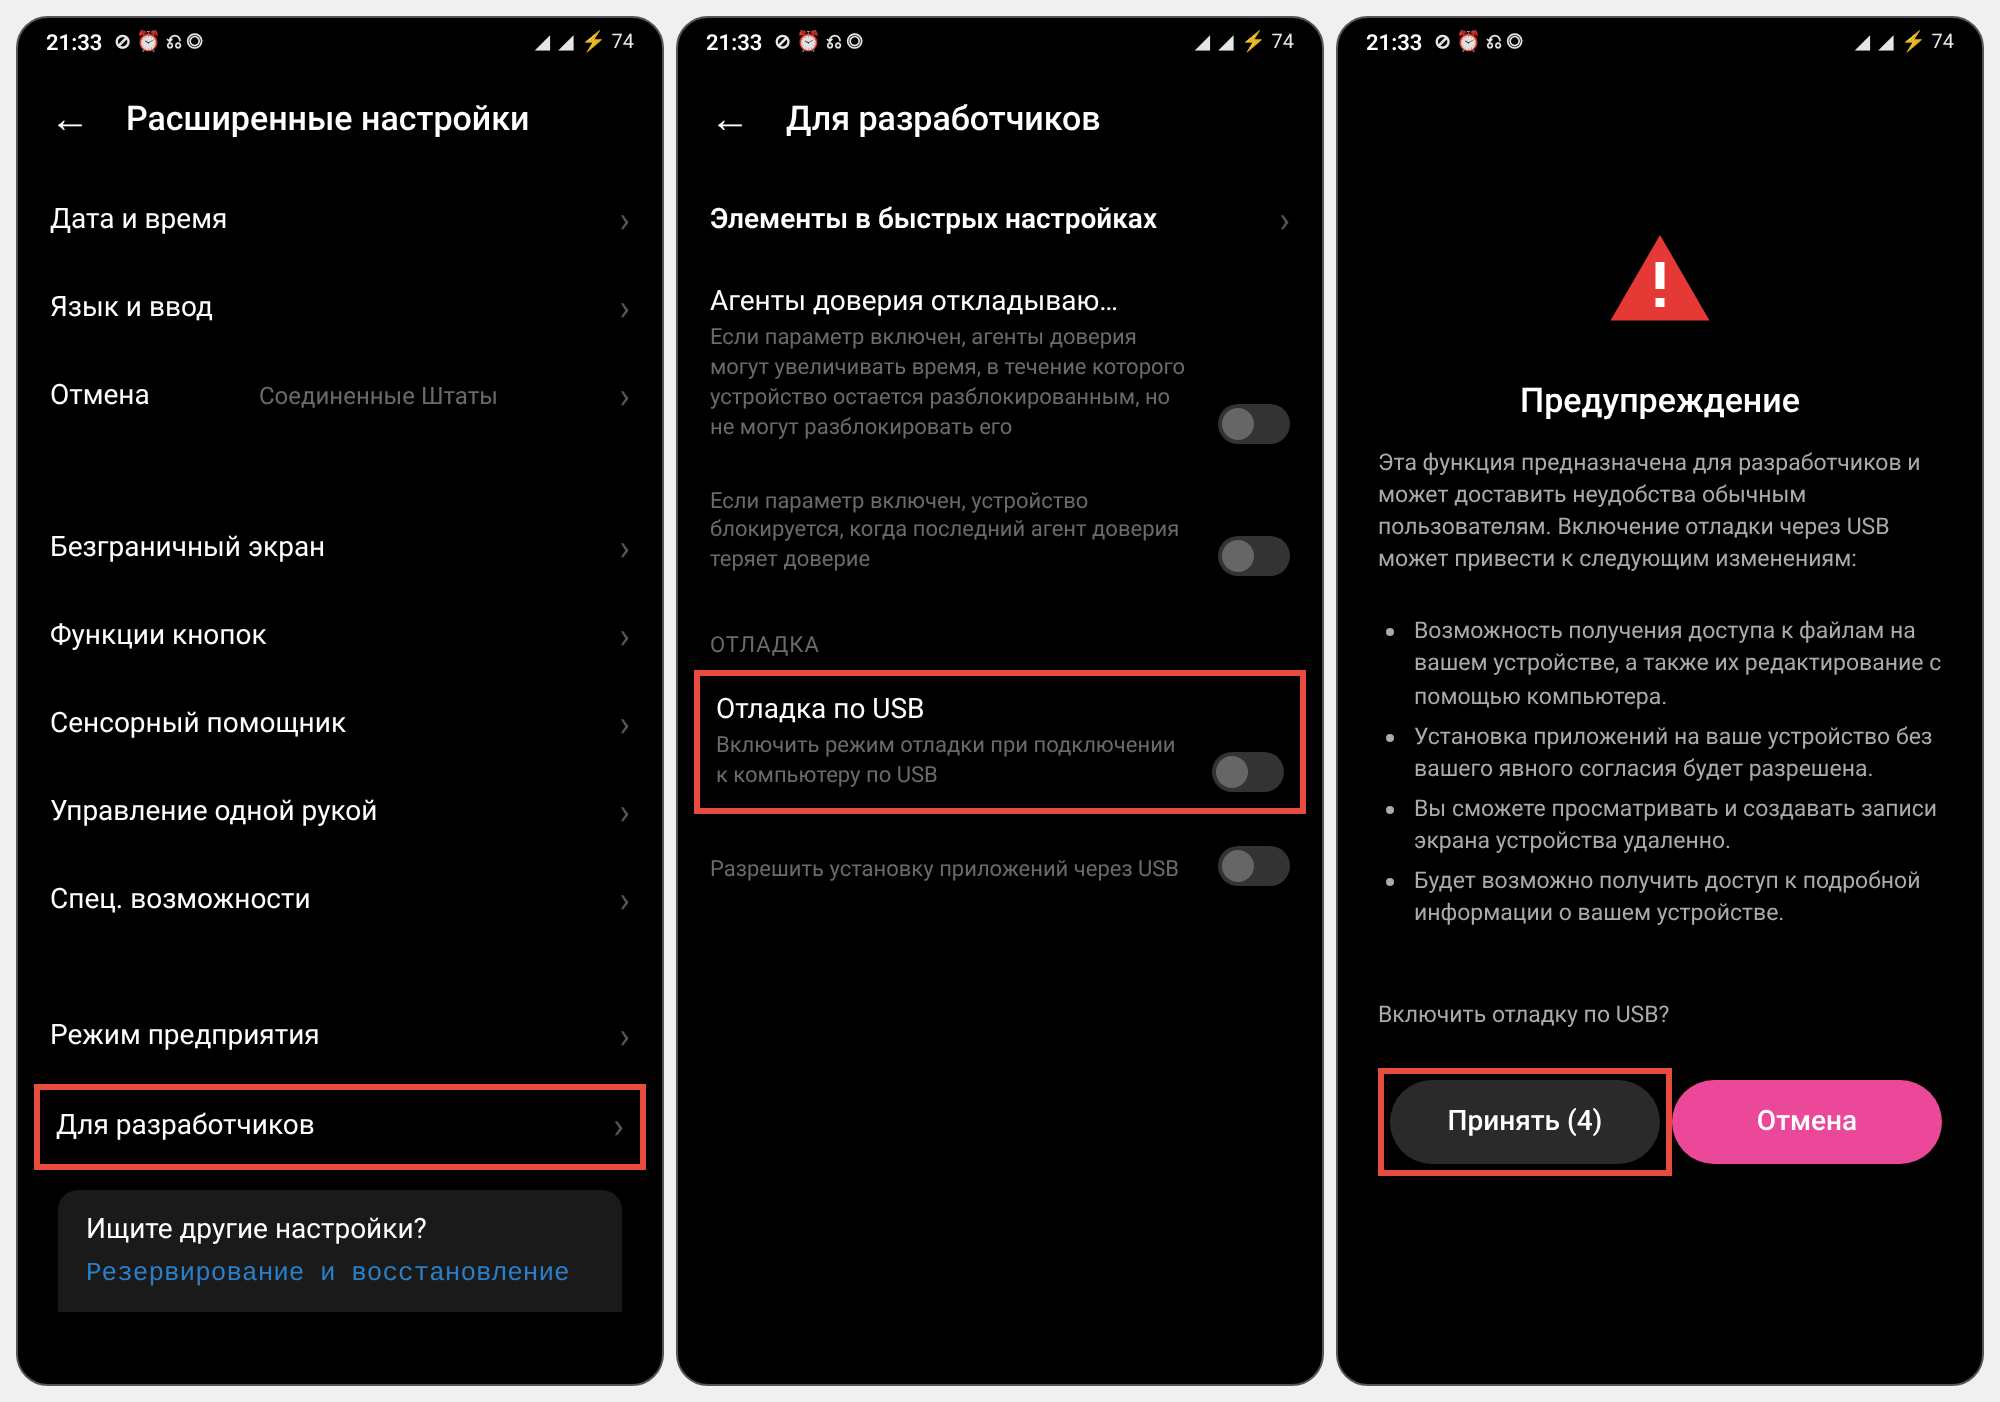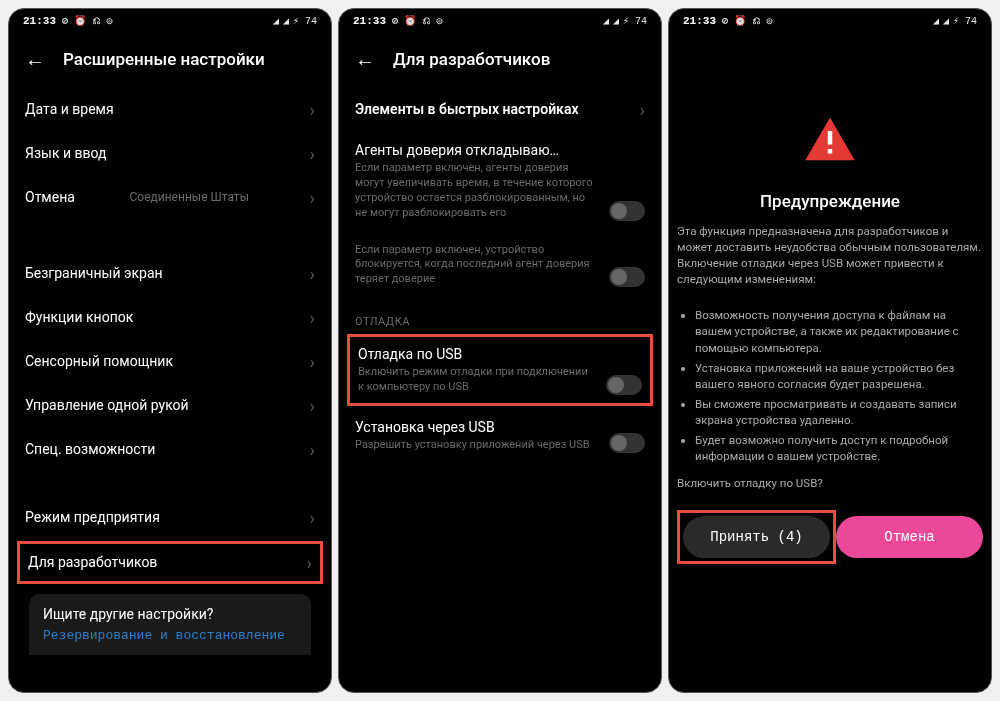"21:33" .status-bar { font-family: Liberation Mono, monospace -> none }
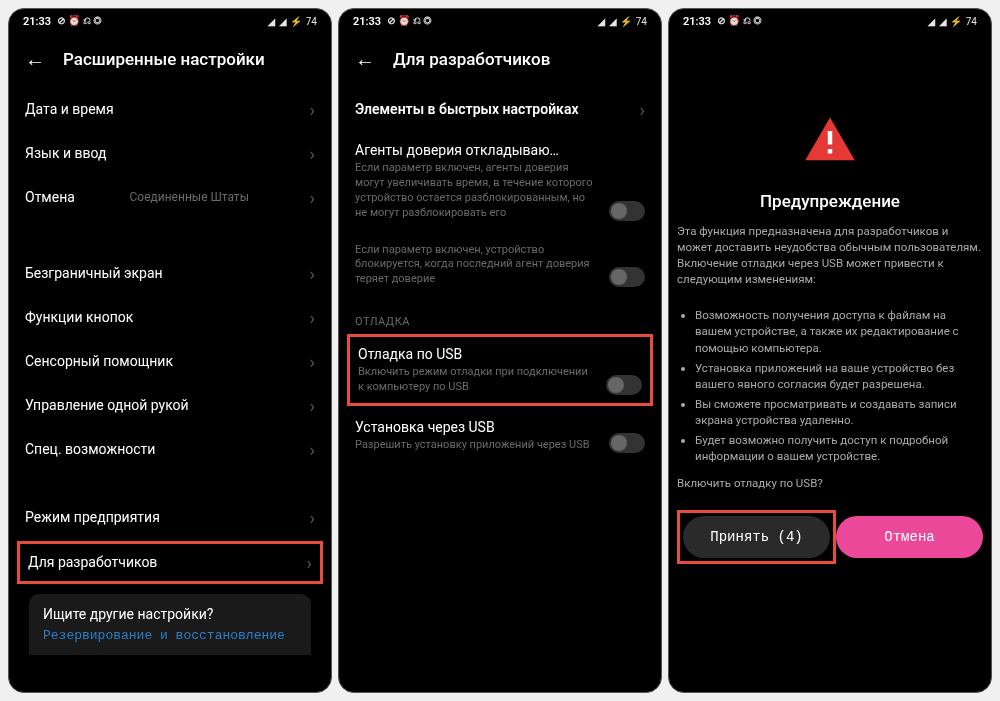"Предупреждение" .dialog-content { padding: 0 8px -> 0 20px }
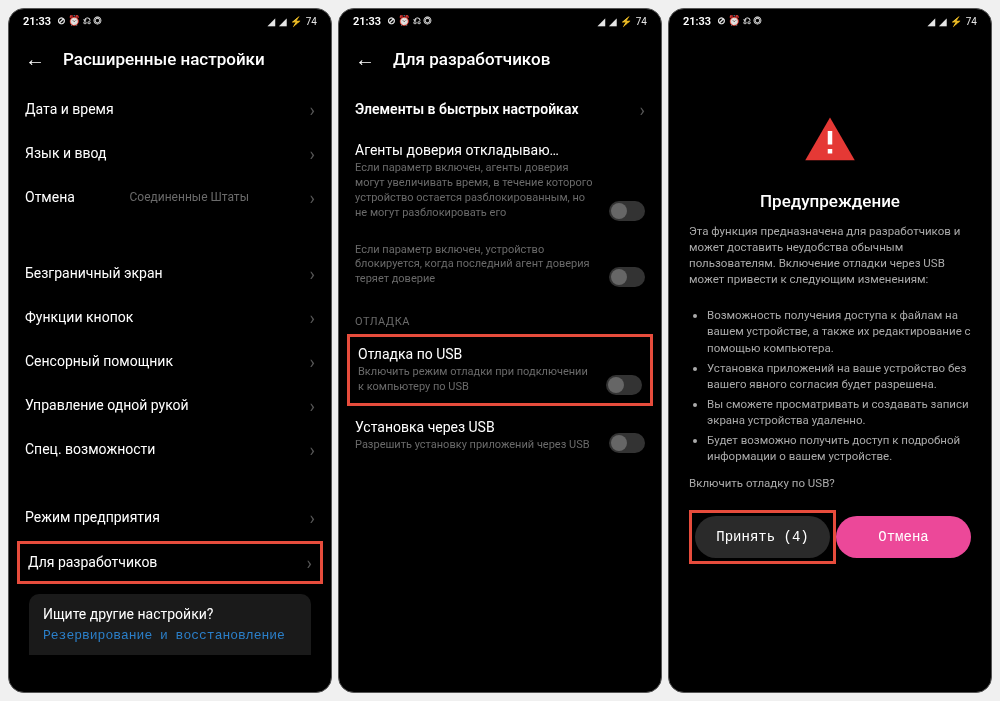"Установка через USB" div.setting-title { html: <div>Установка через USB</div> -> none }
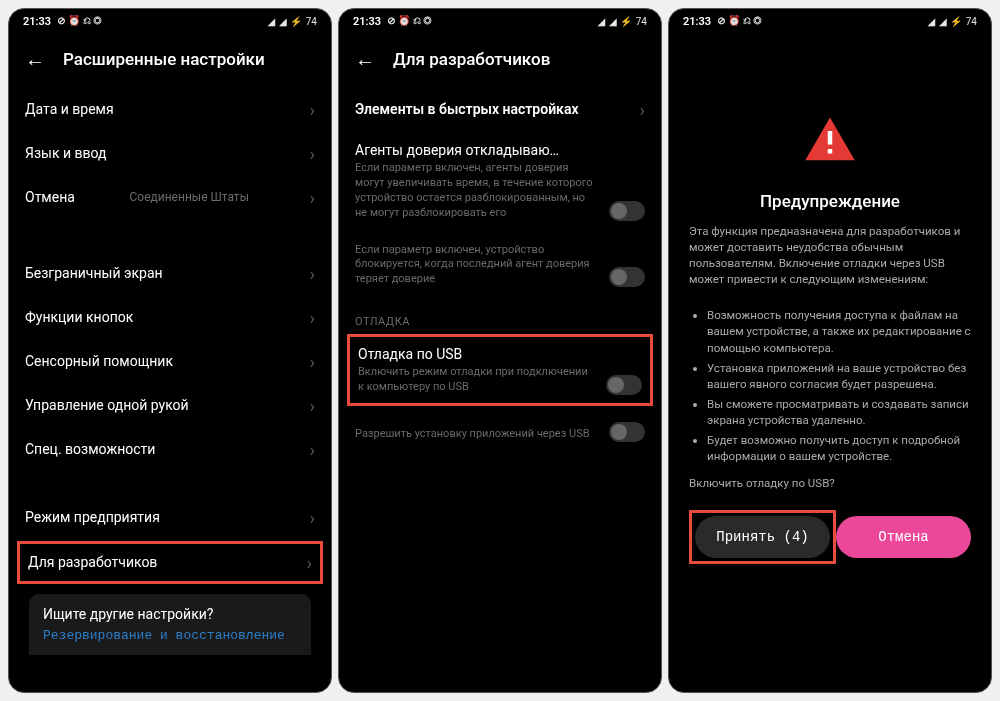"Включить отладку по USB?" .dialog-question { margin-top: none -> 24px }
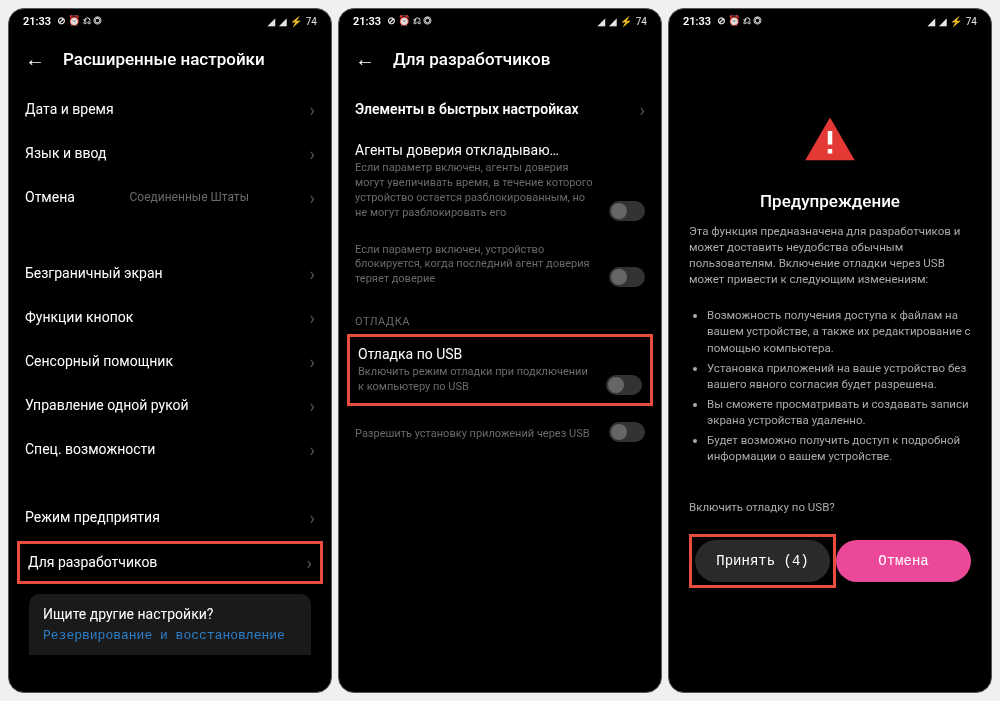"Принять (4)" .dialog-buttons { font-family: Liberation Mono, monospace -> none }
